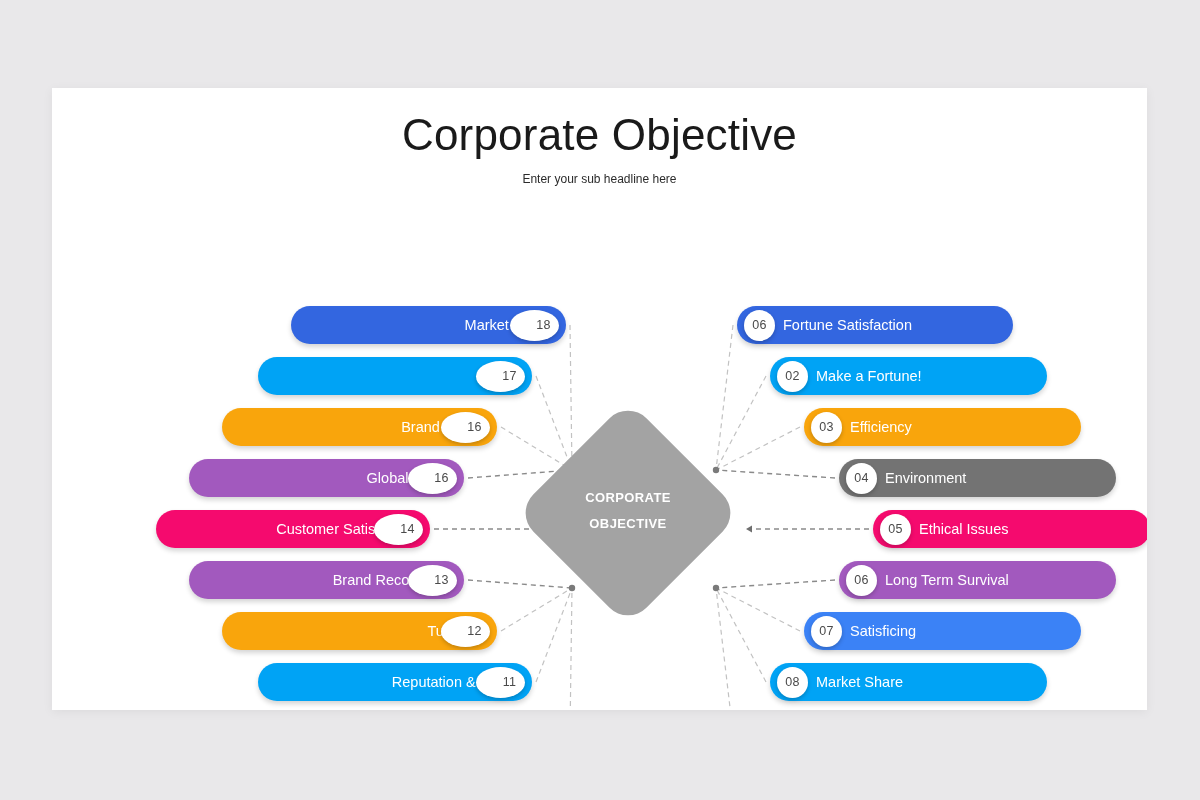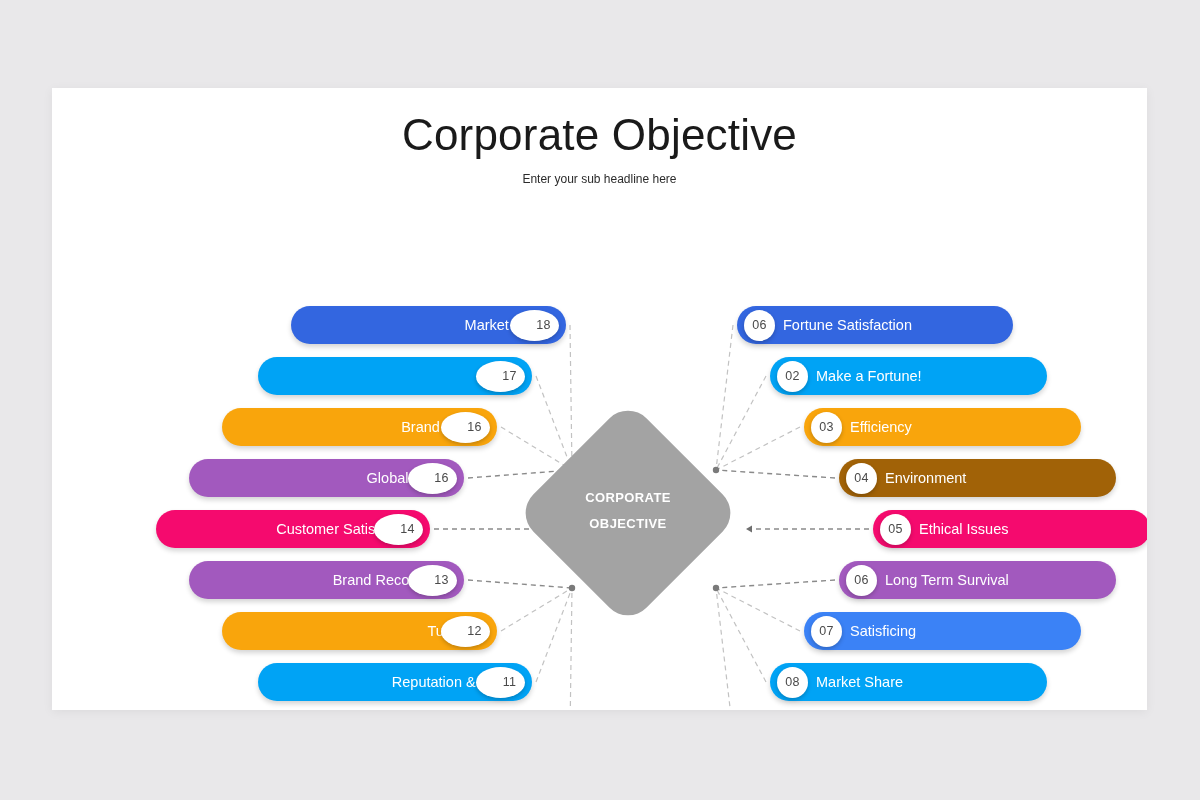"04" div.bar { background: #a16207 -> #737373 }
